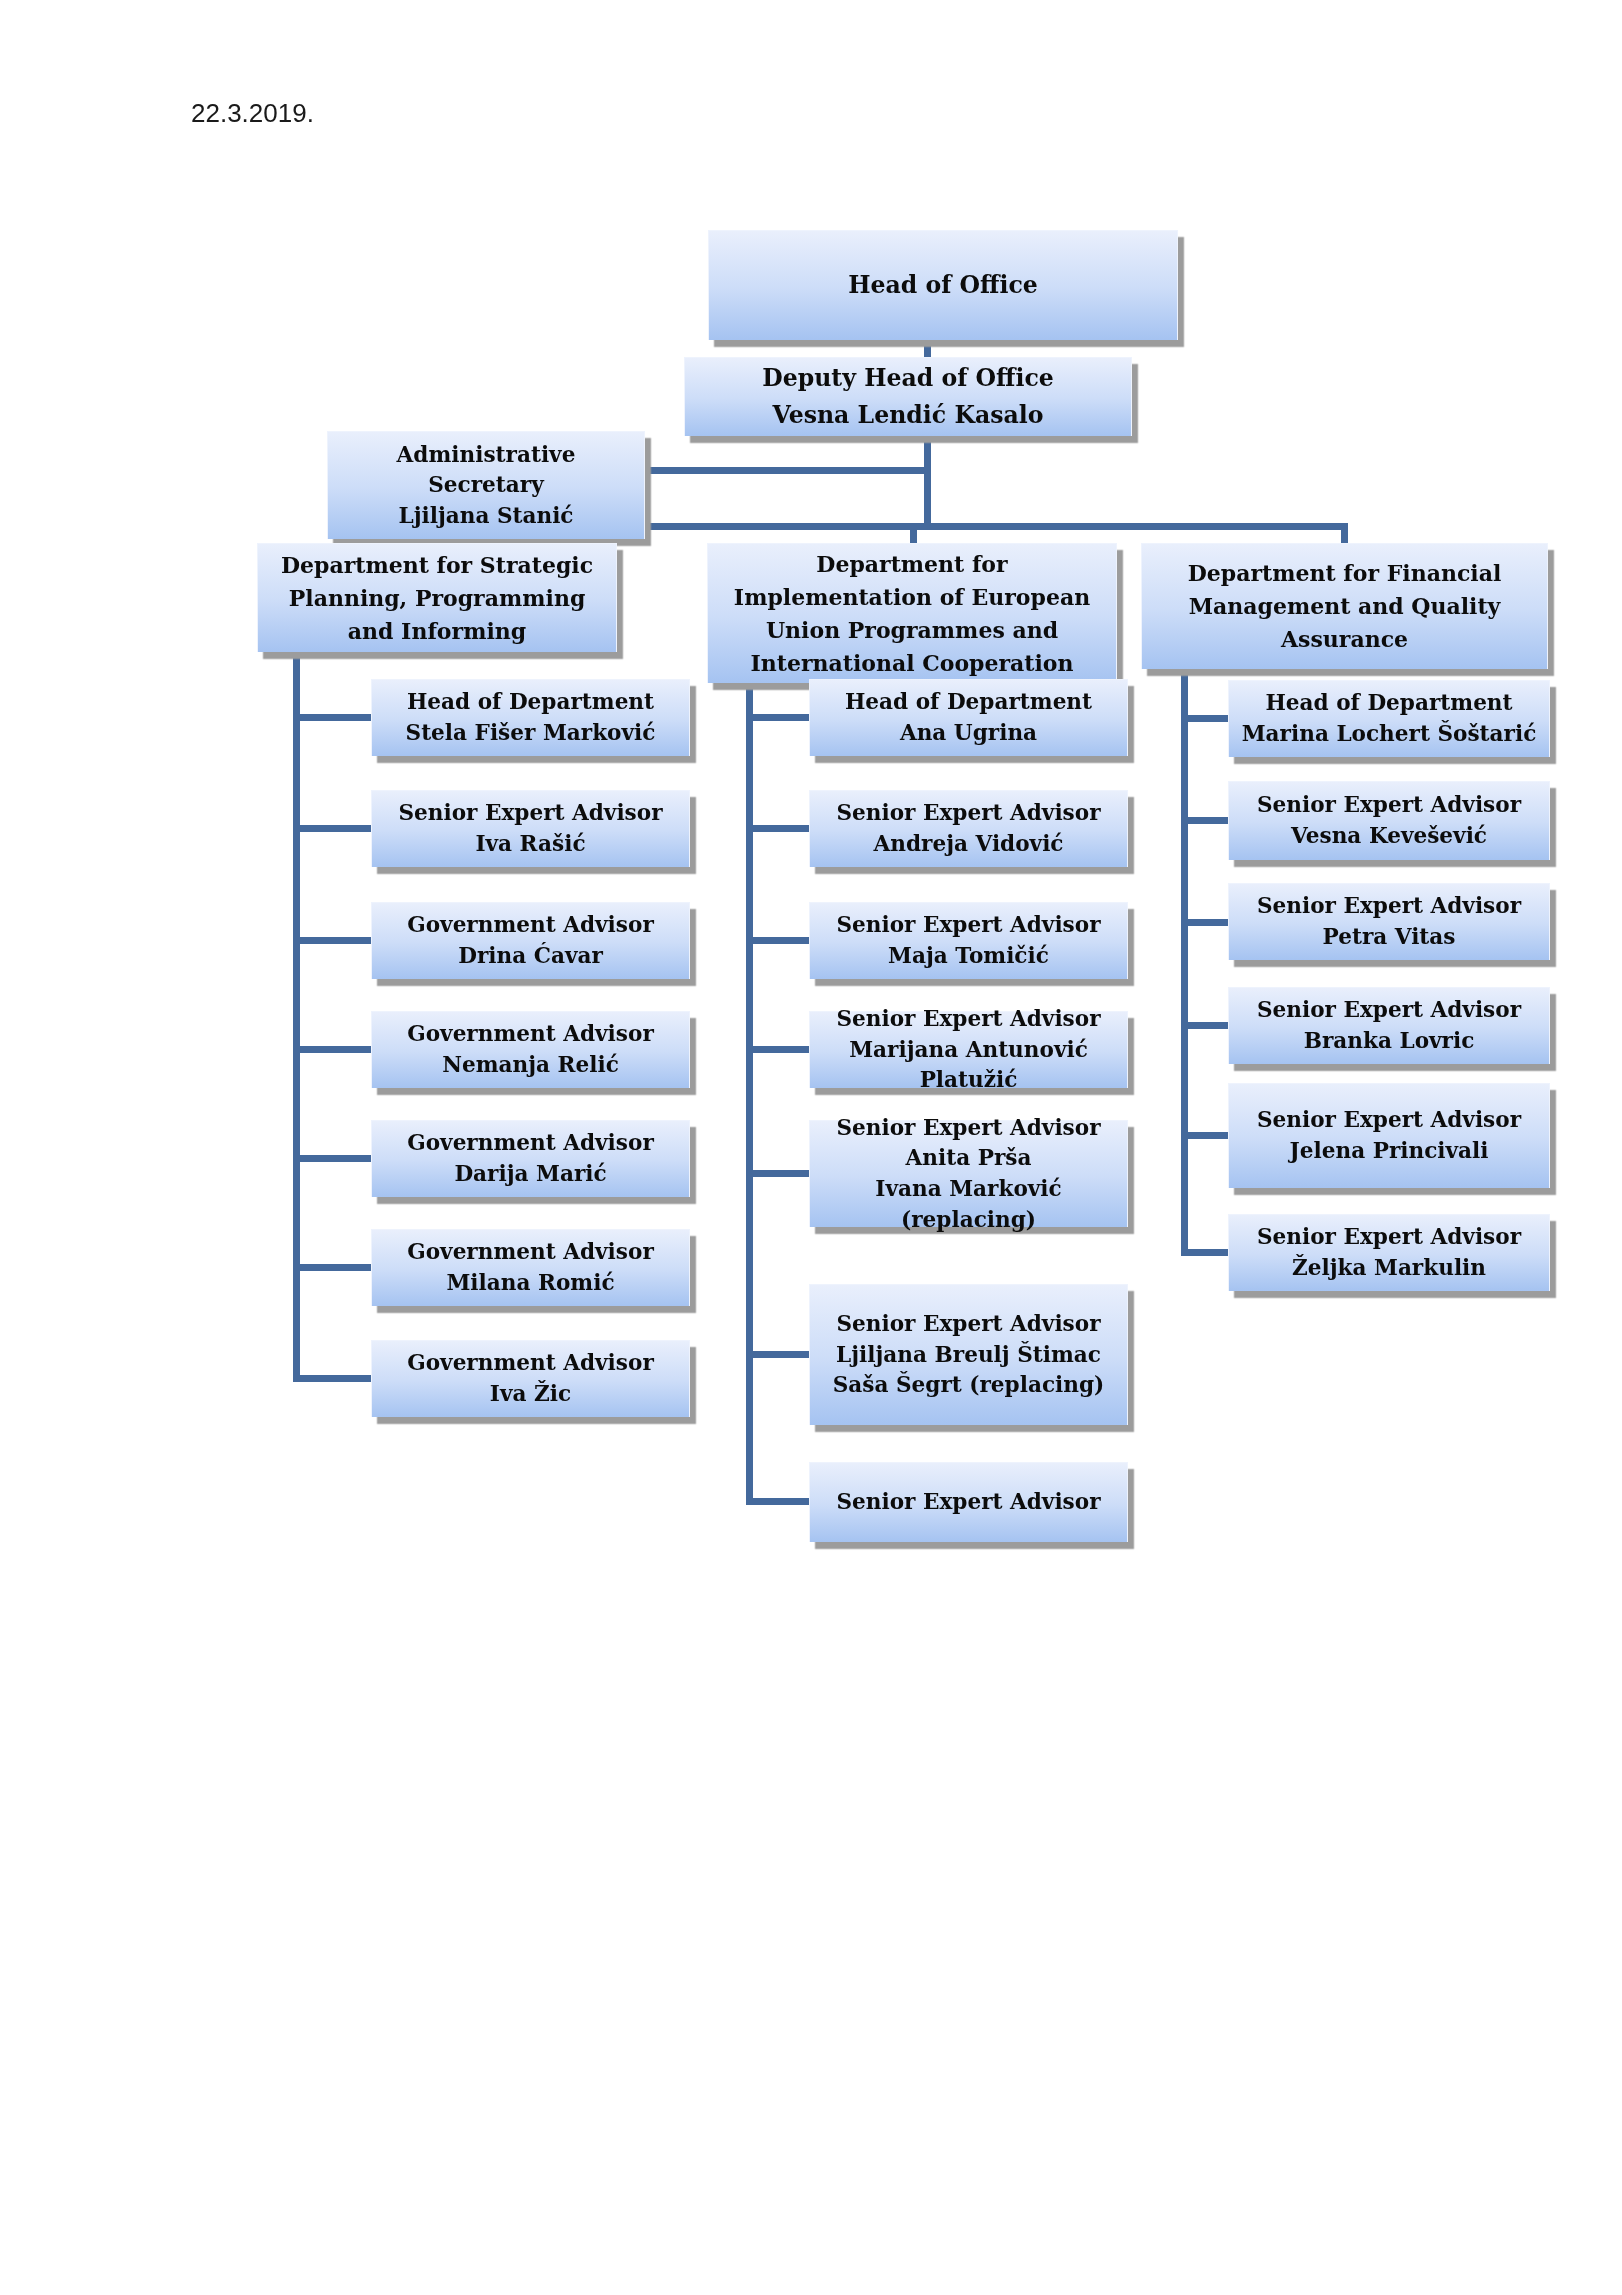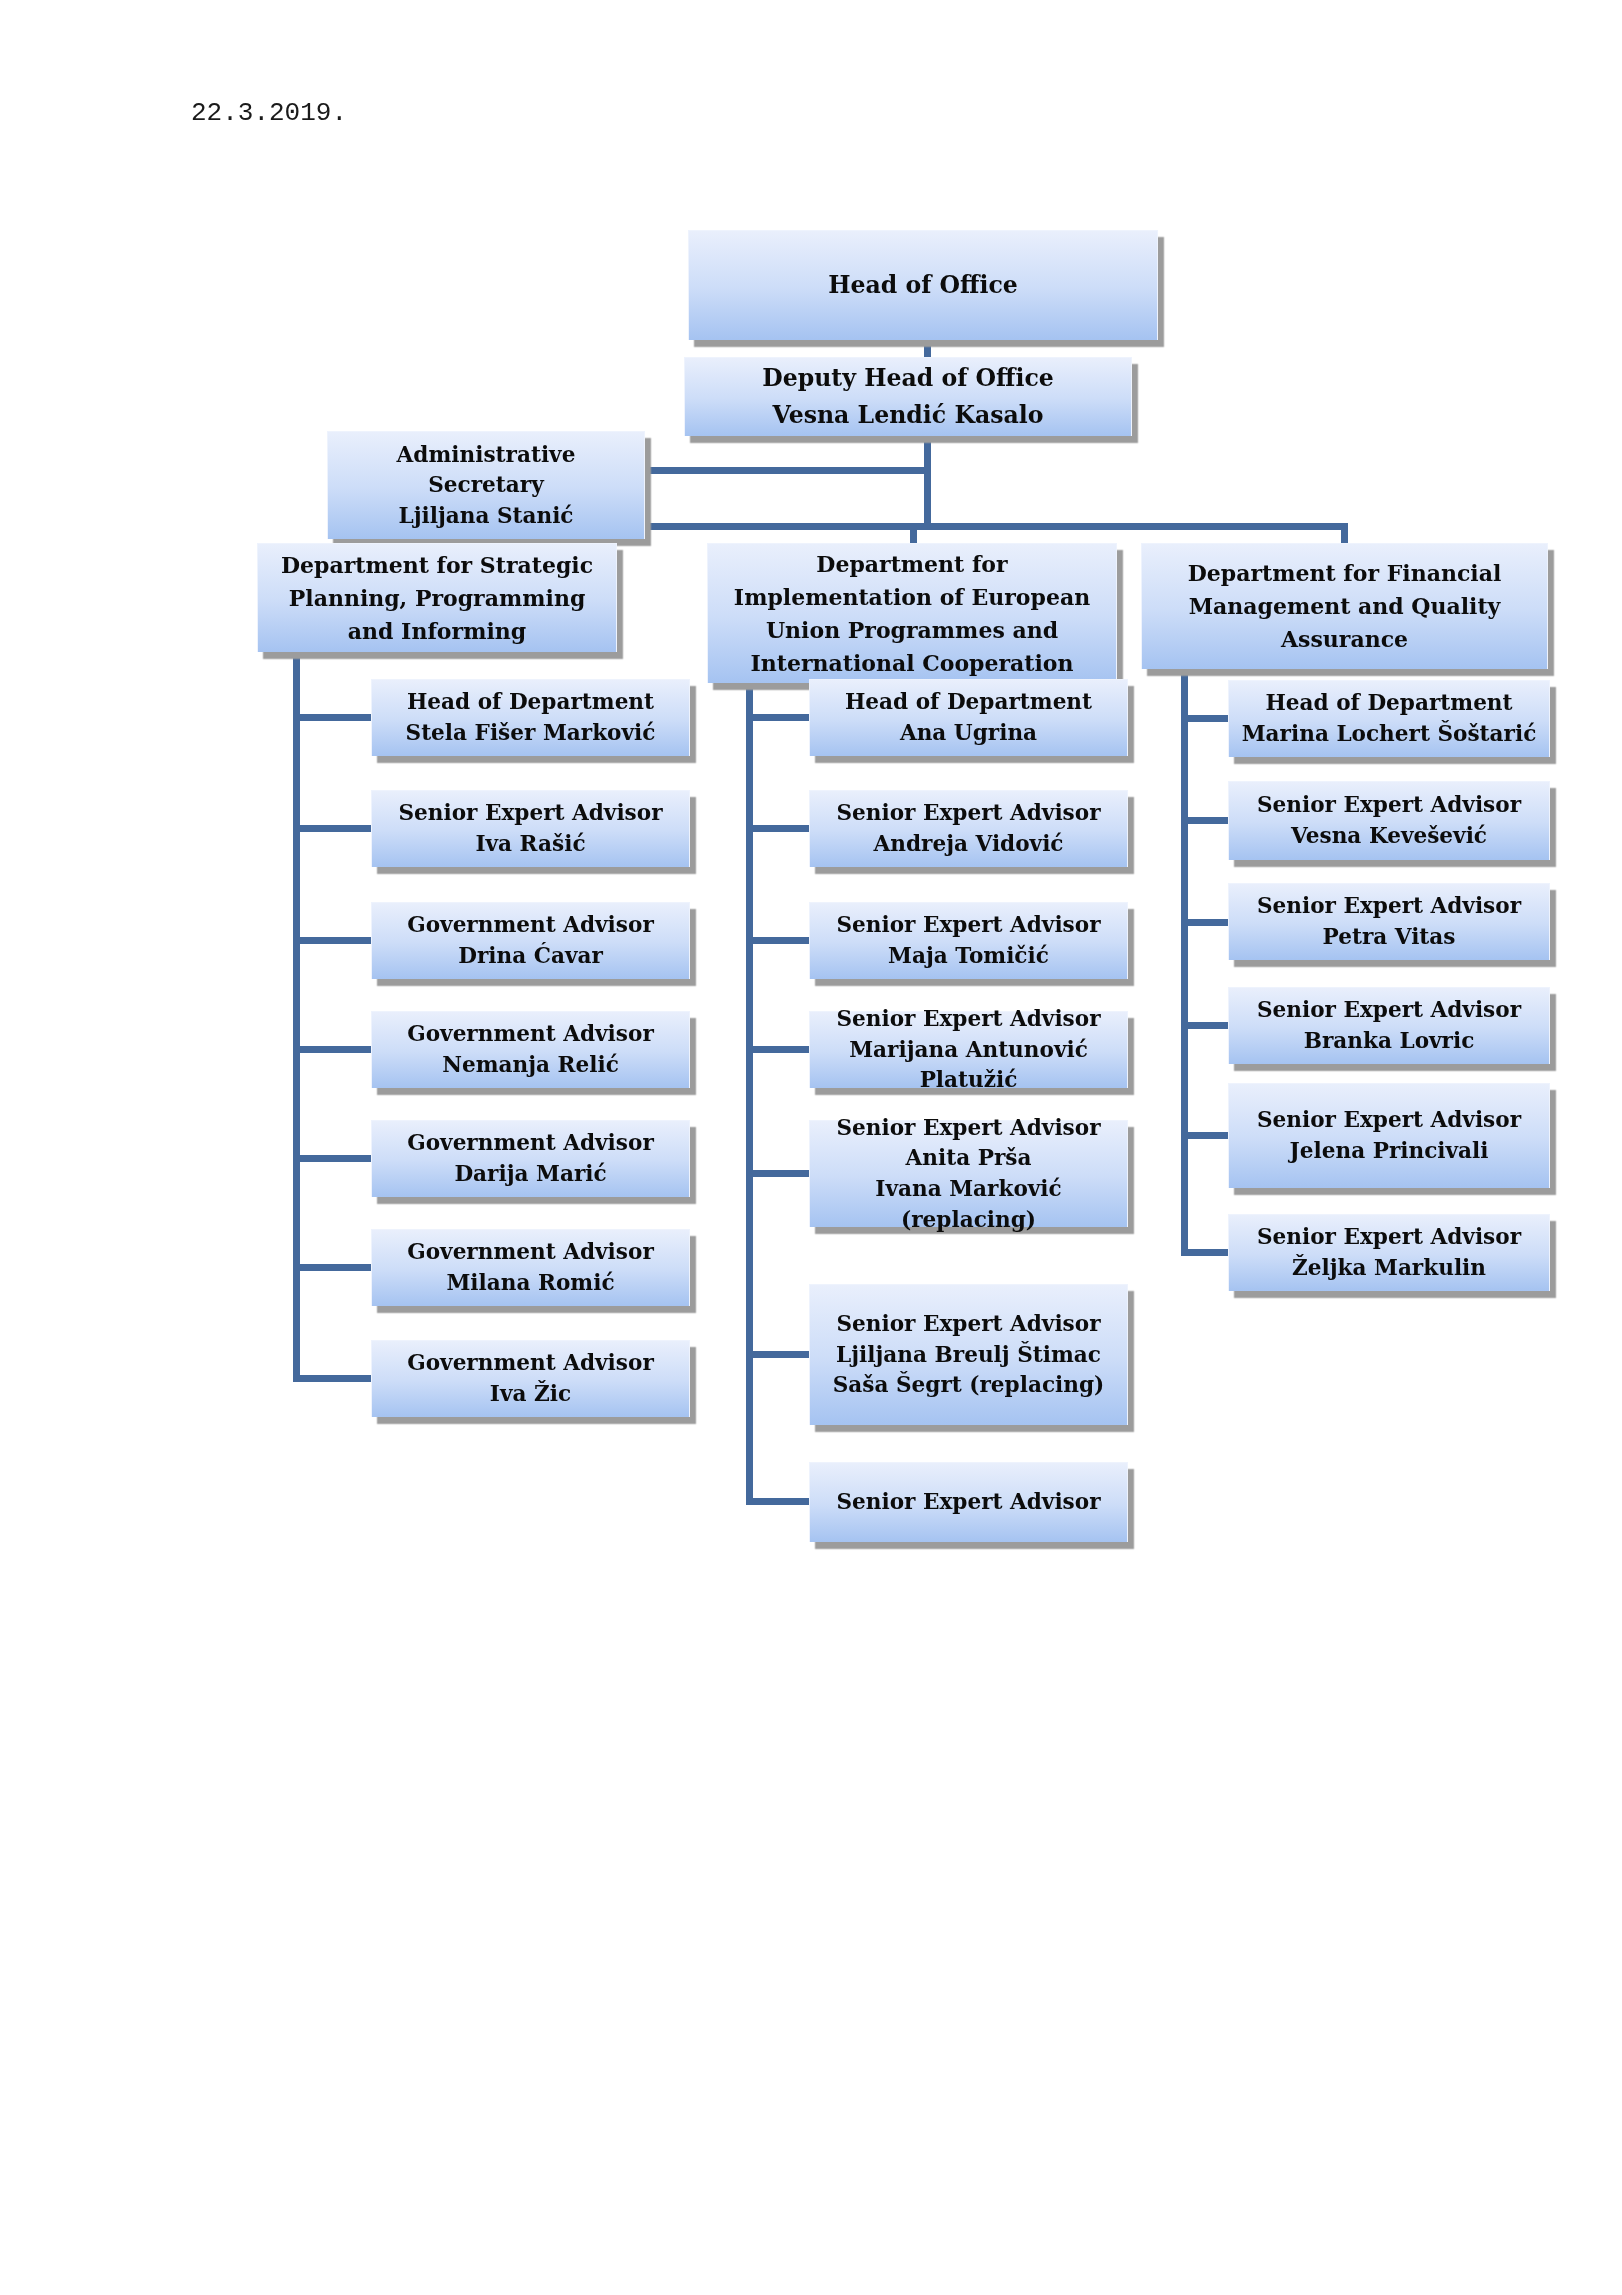"22.3.2019." .date { font-family: Liberation Mono, monospace -> Liberation Sans, sans-serif }
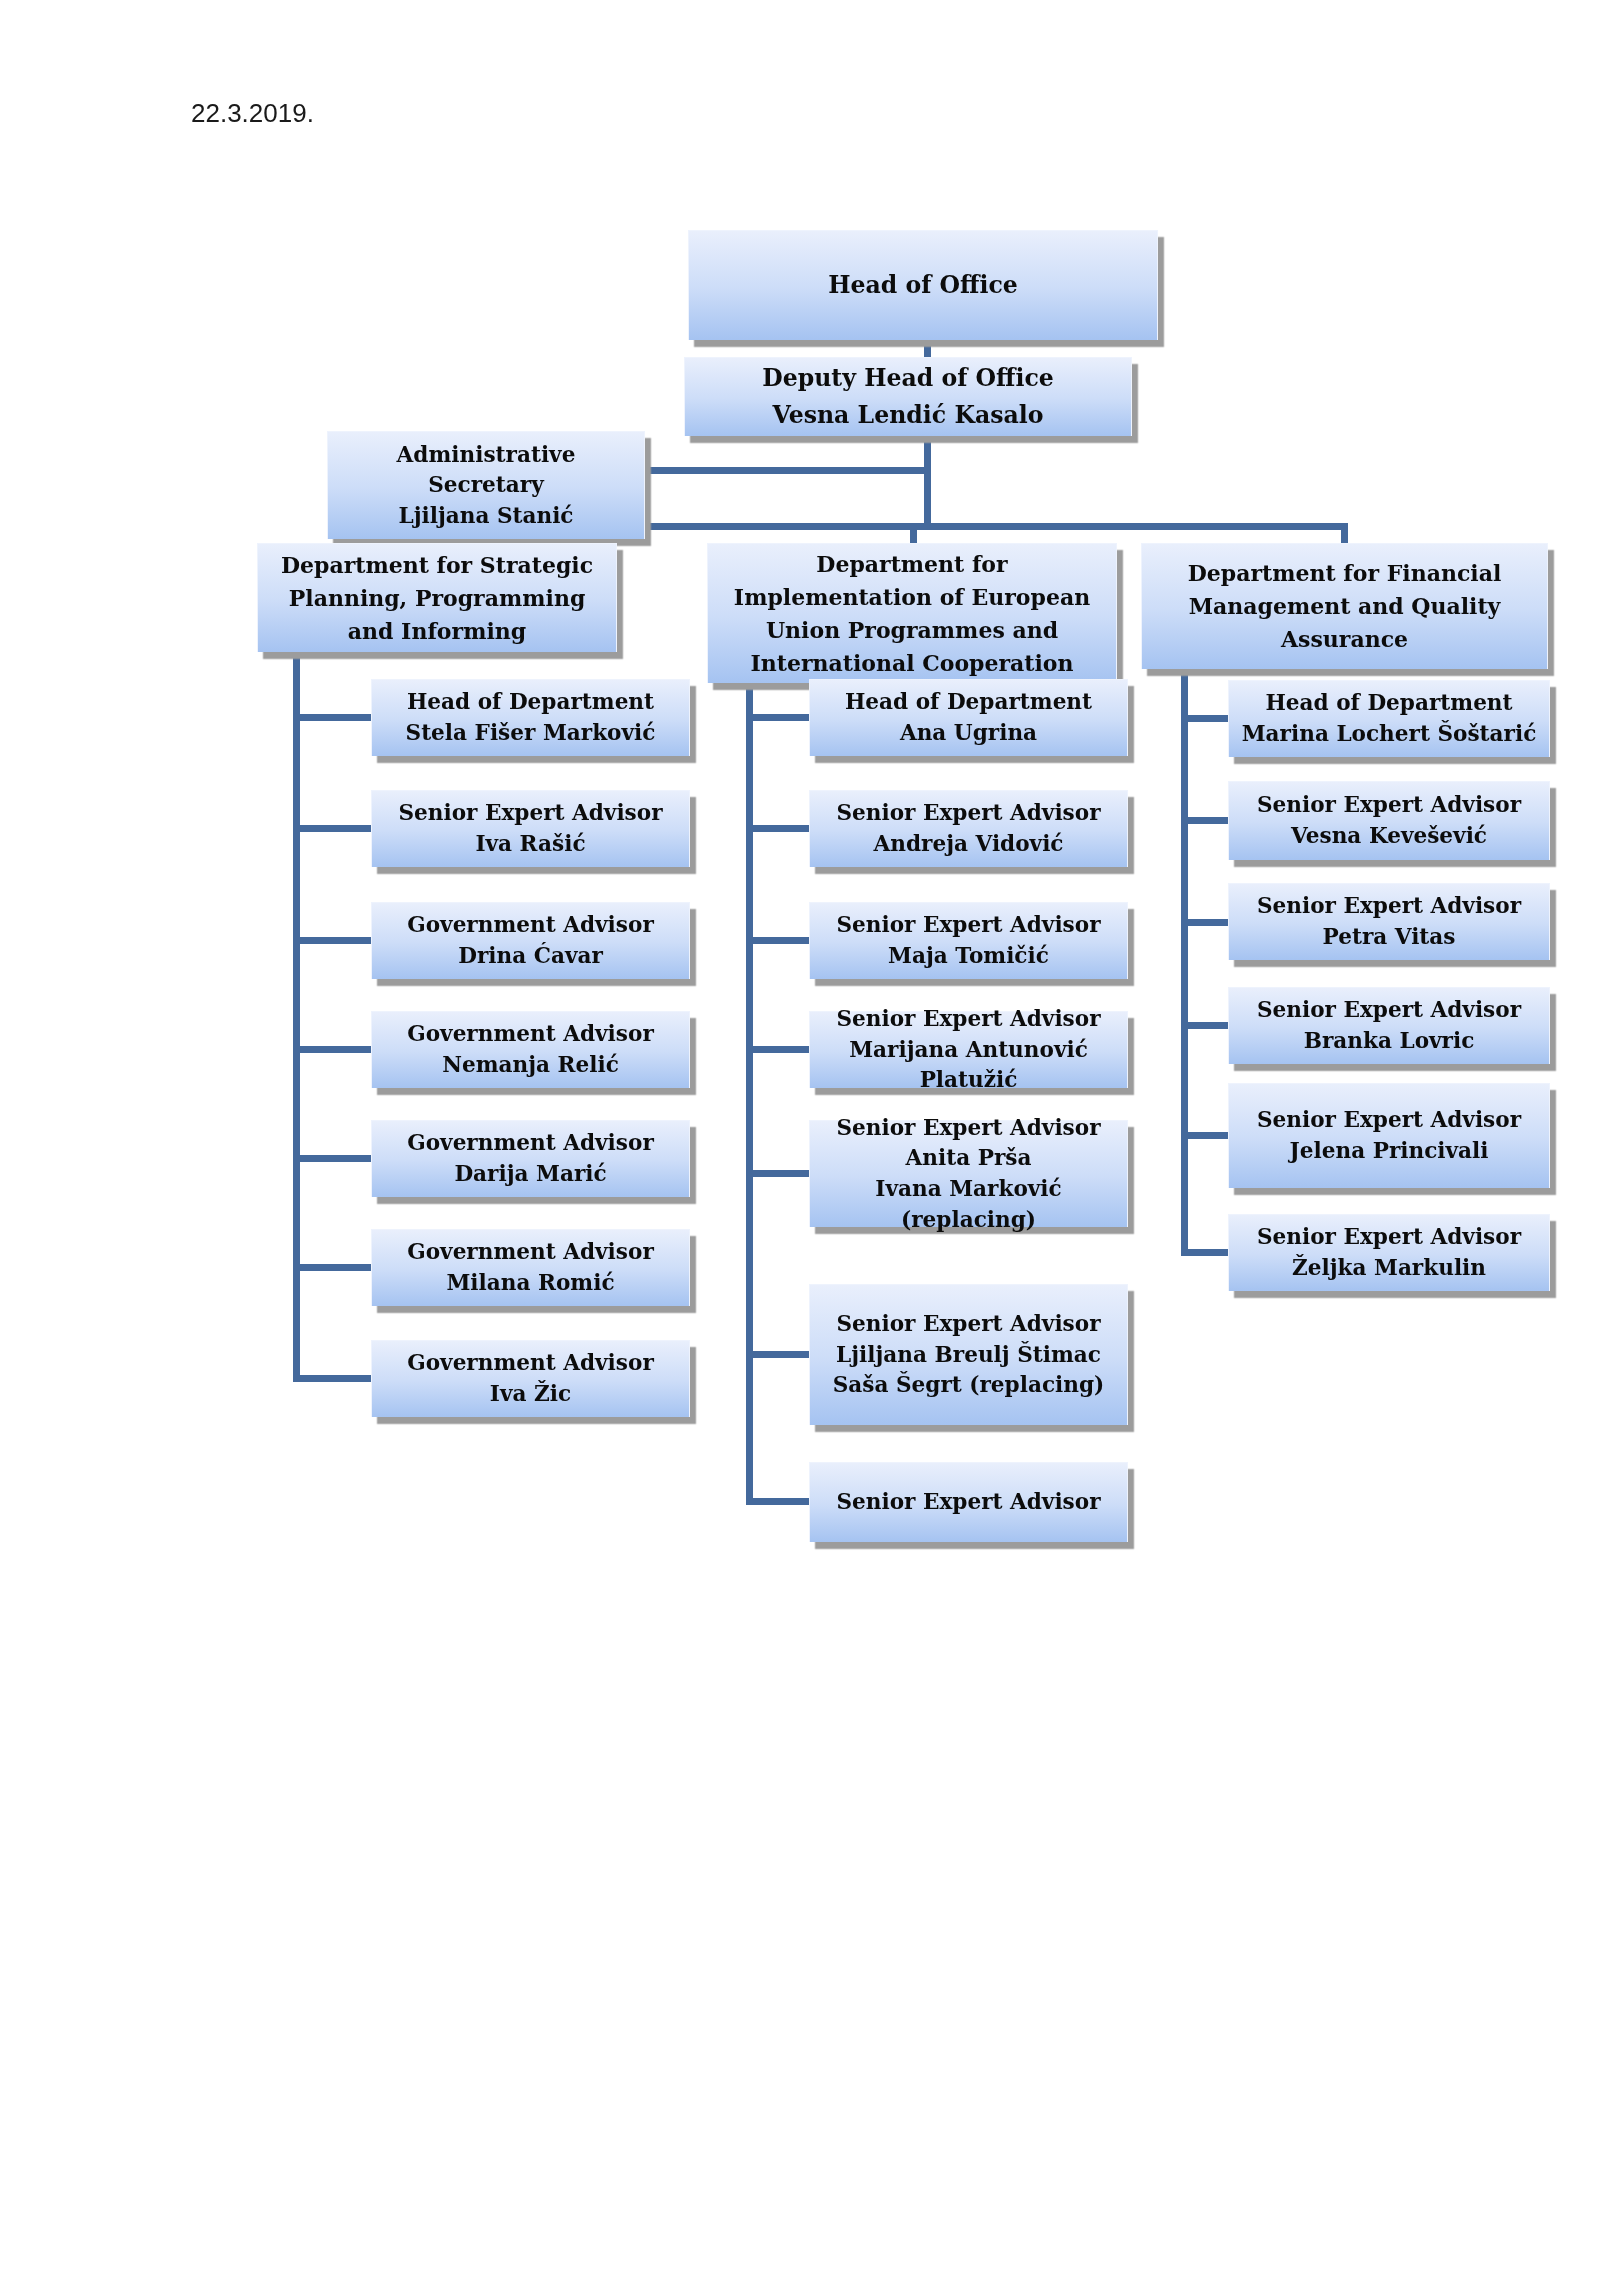"Head of Office" div.box { left: 688px -> 708px }
